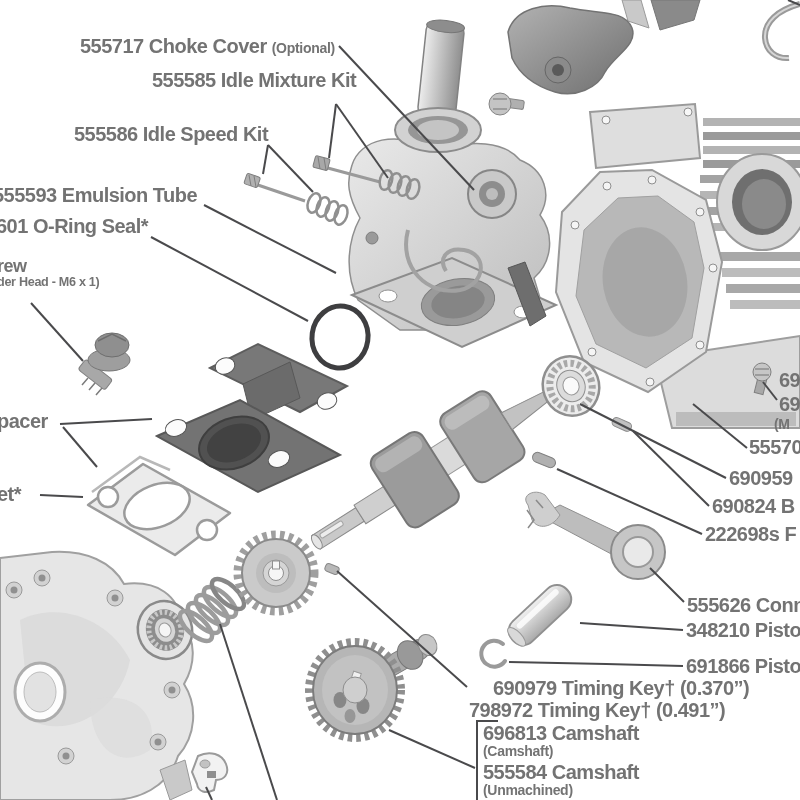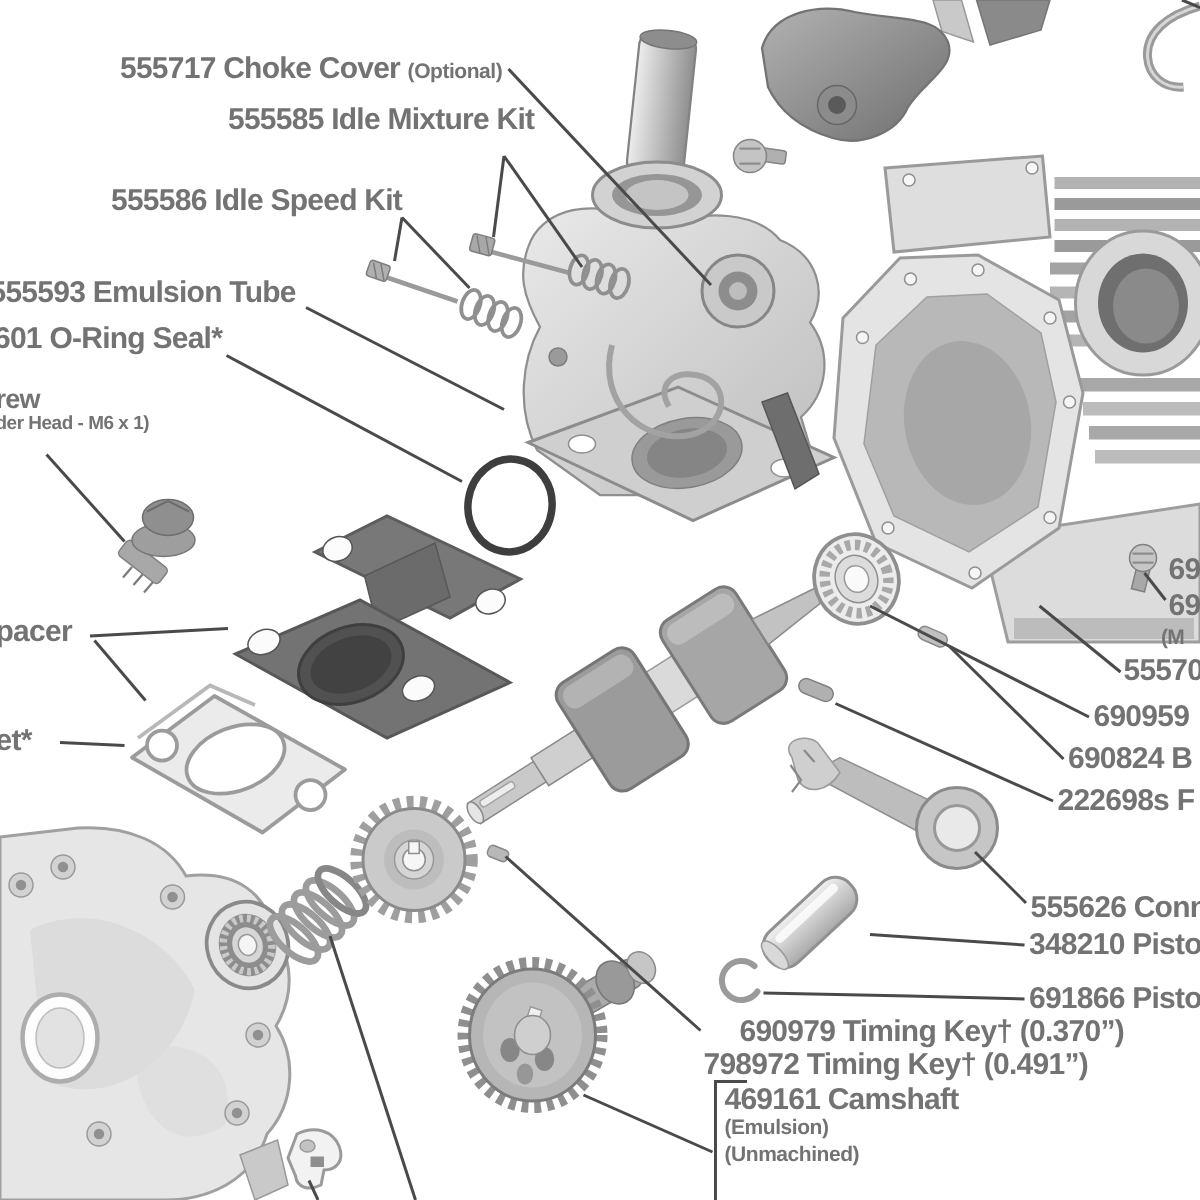"469161 Camshaft" span.blockline { text: 469161 -> 696813 }
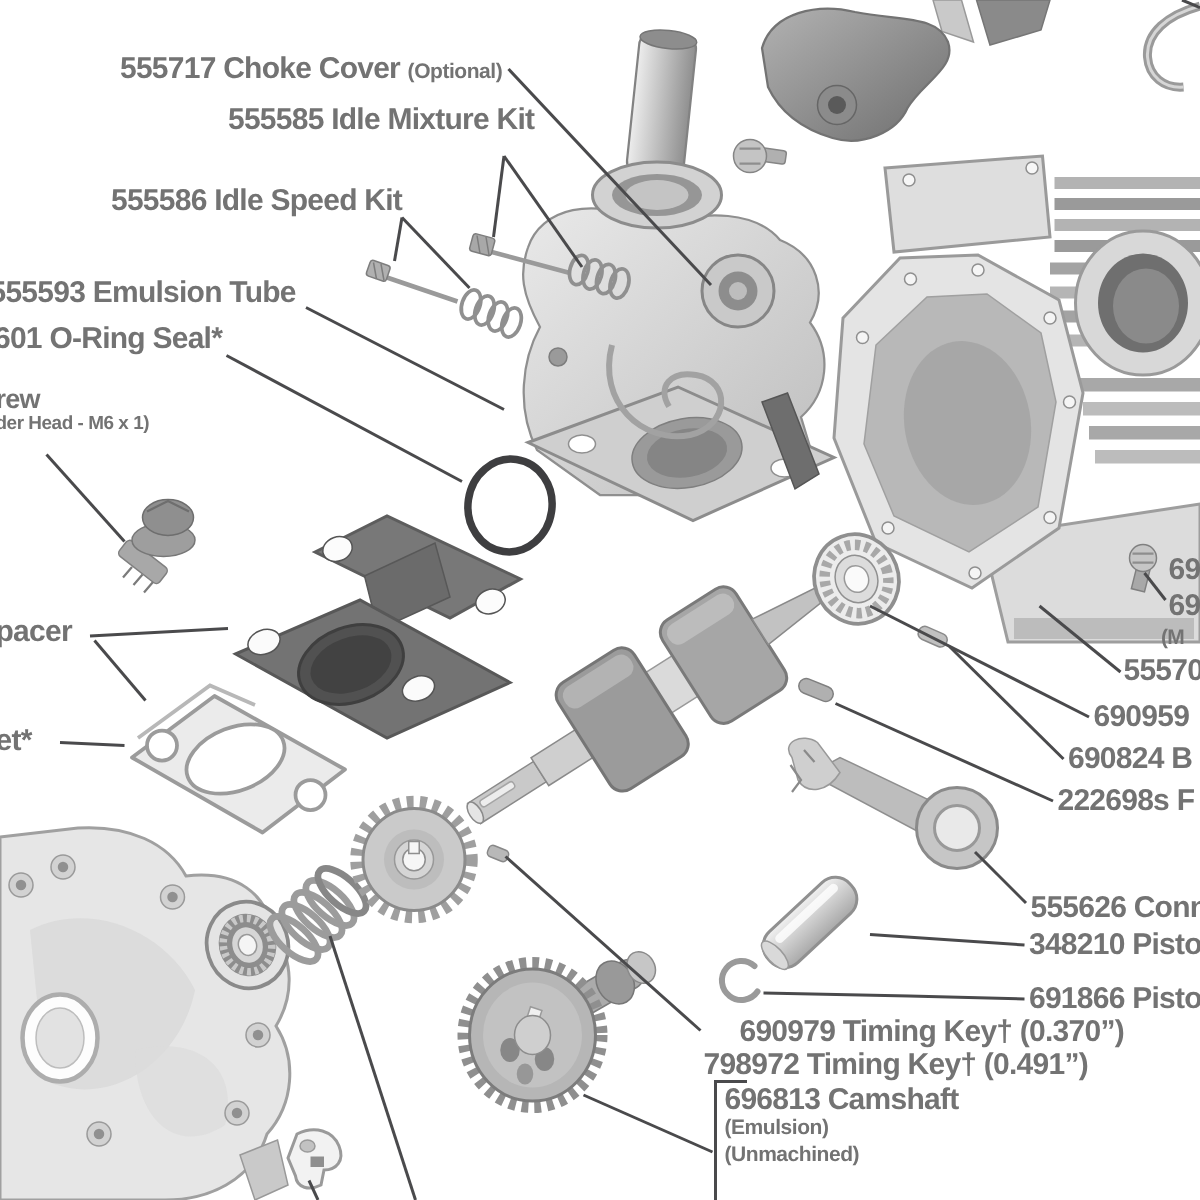"(Emulsion)" span.blockline { text: Emulsion -> Camshaft }
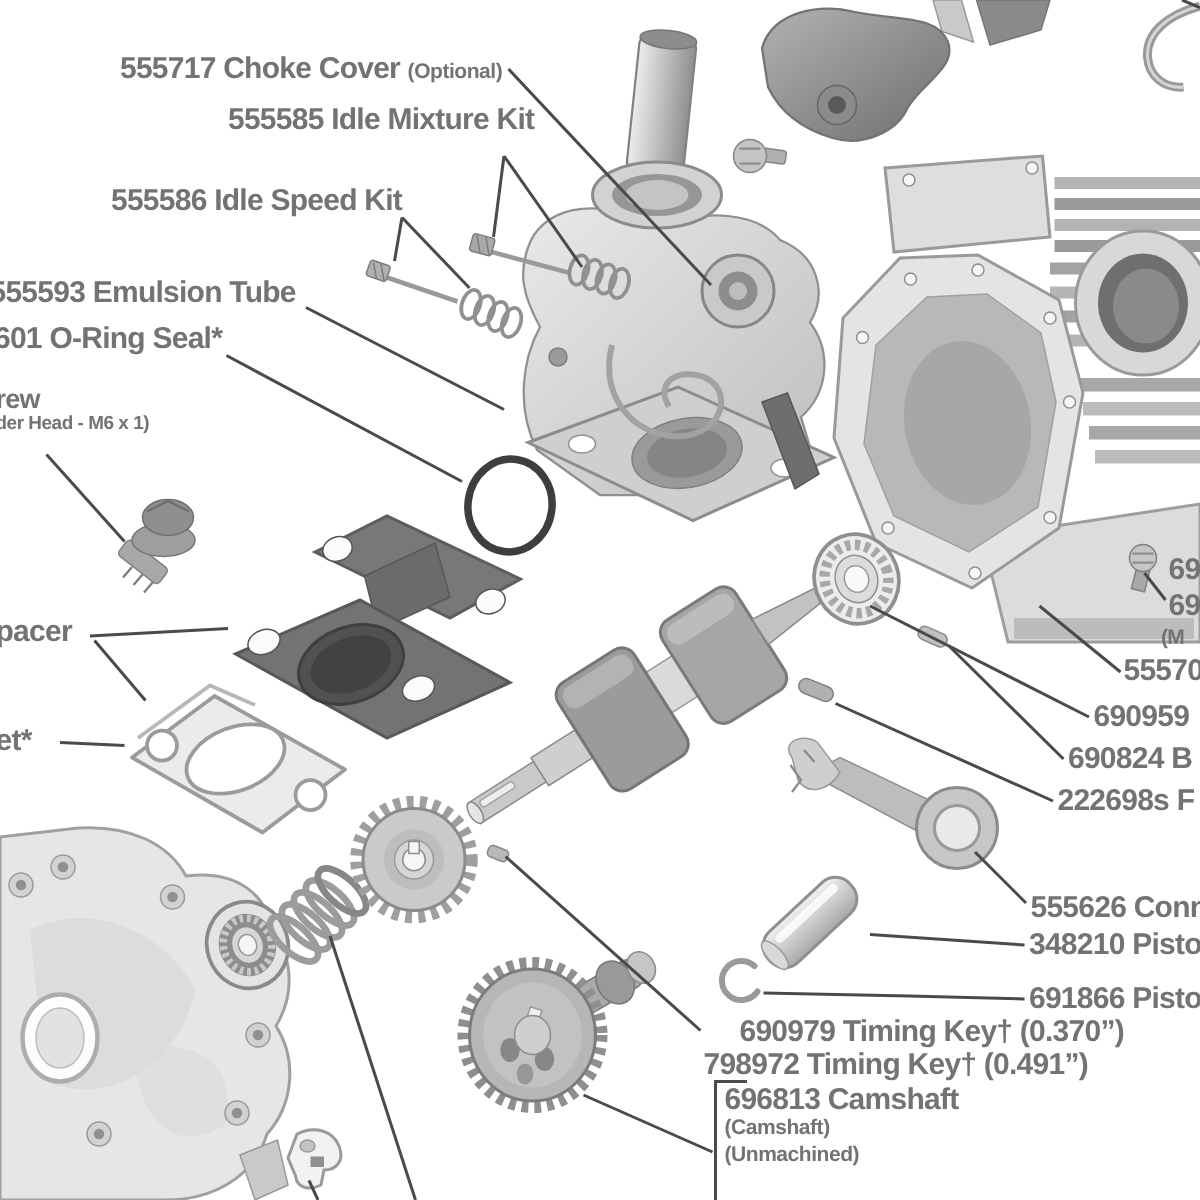"555584 Camshaft" span.blockline { html: none -> <span>555584 Camshaft</span> }
